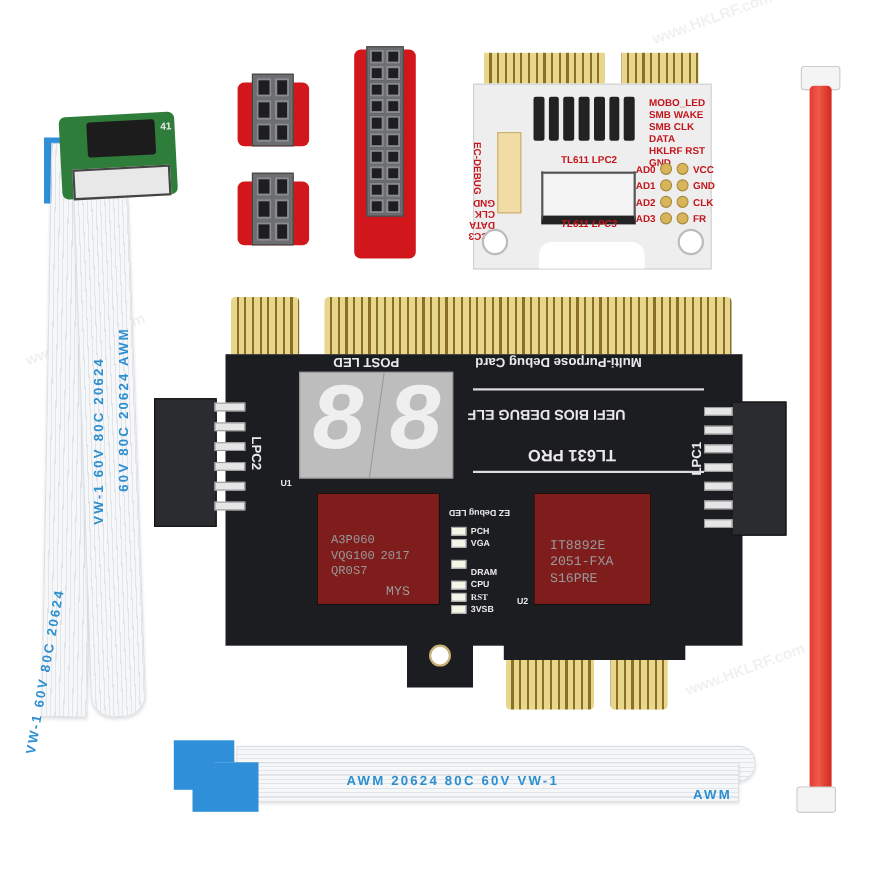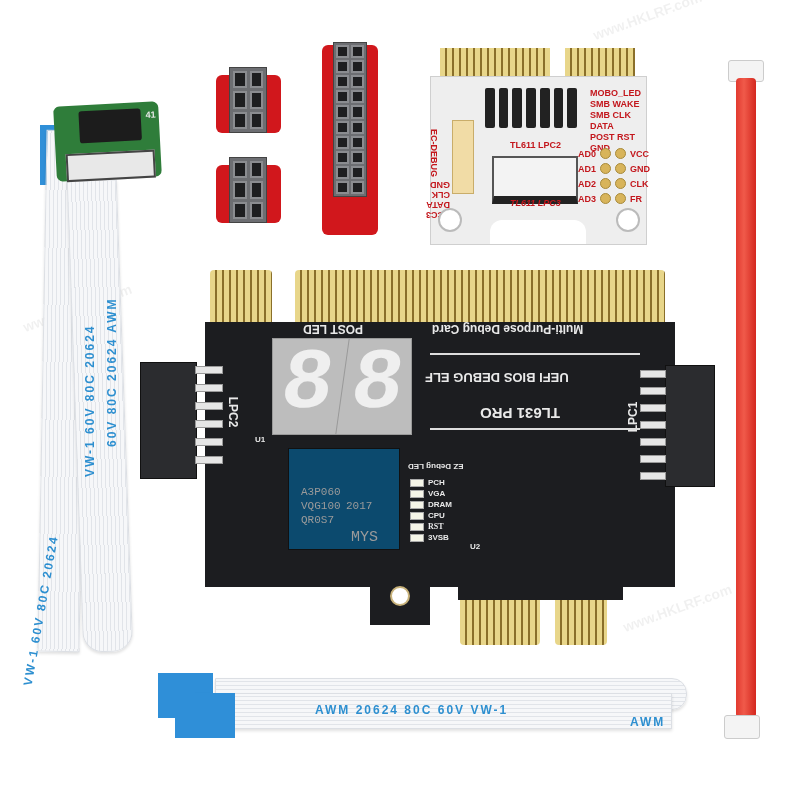"POST RST" span.red-silk { text: POST -> HKLRF }
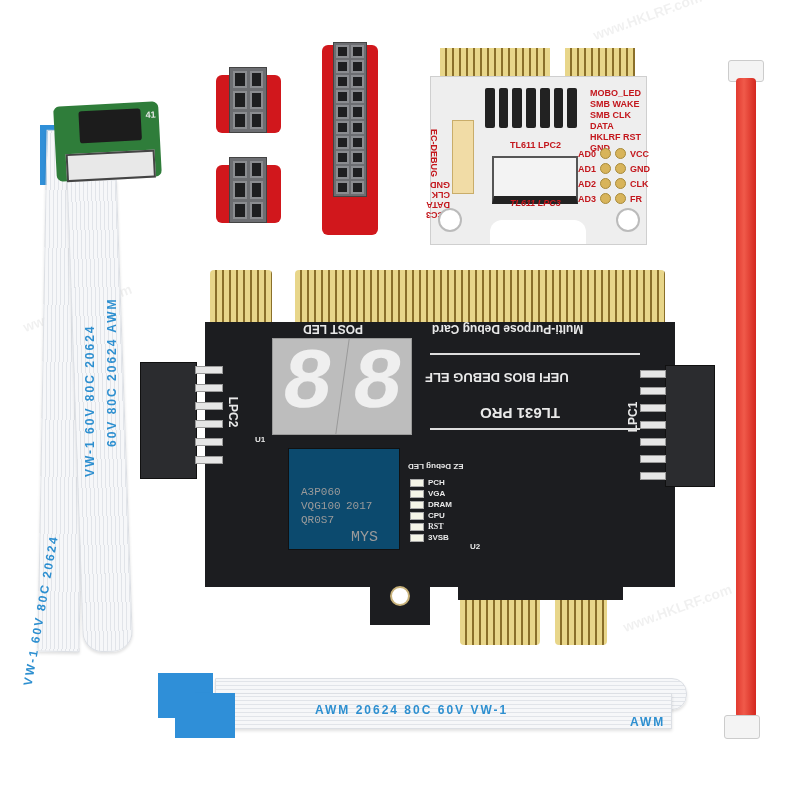"A3P060" .chip { background: #0c4a6e -> #7f1d1d }
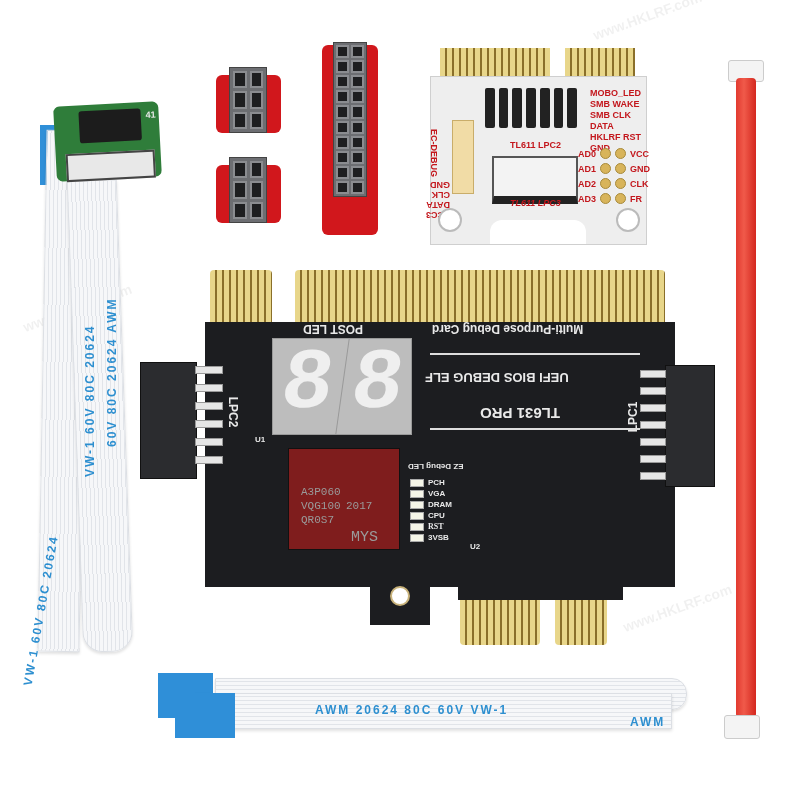"IT8892E" div.abs { html: none -> <div> <div> <div>IT8892E</div> <div>2051-FXA</div> <div>S16PRE</div> </div> </div> }
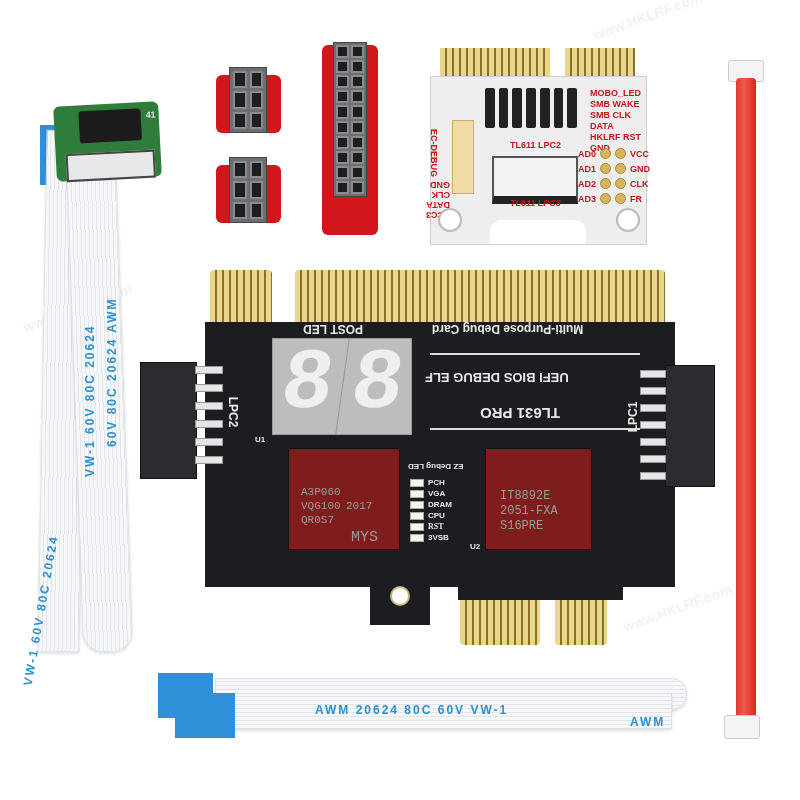"DRAM" span.silk { margin-top: none -> 16px }
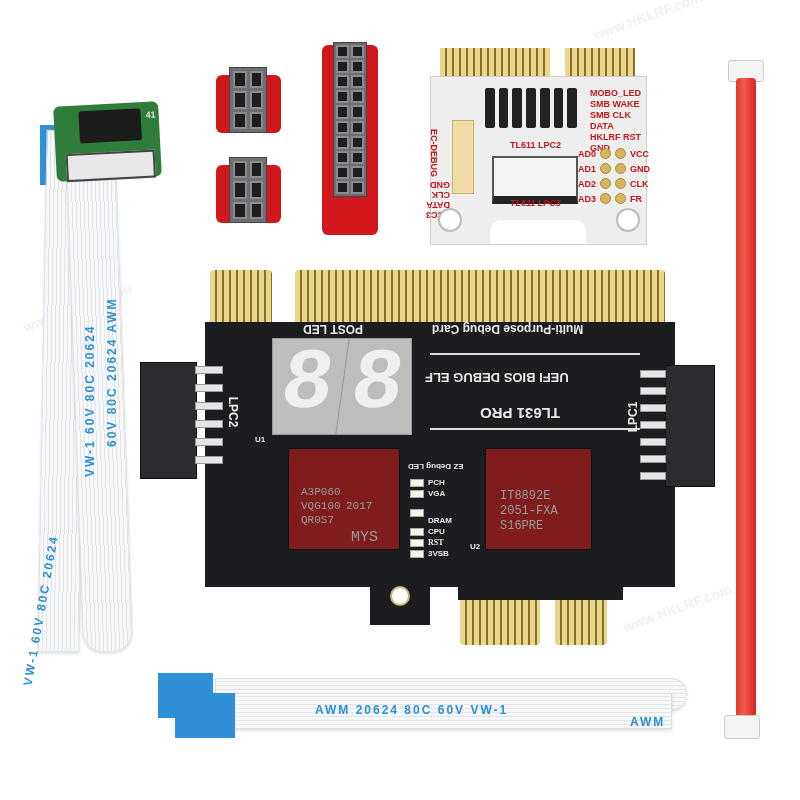"MYS" div.abs { font-size: 15px -> 12px }
